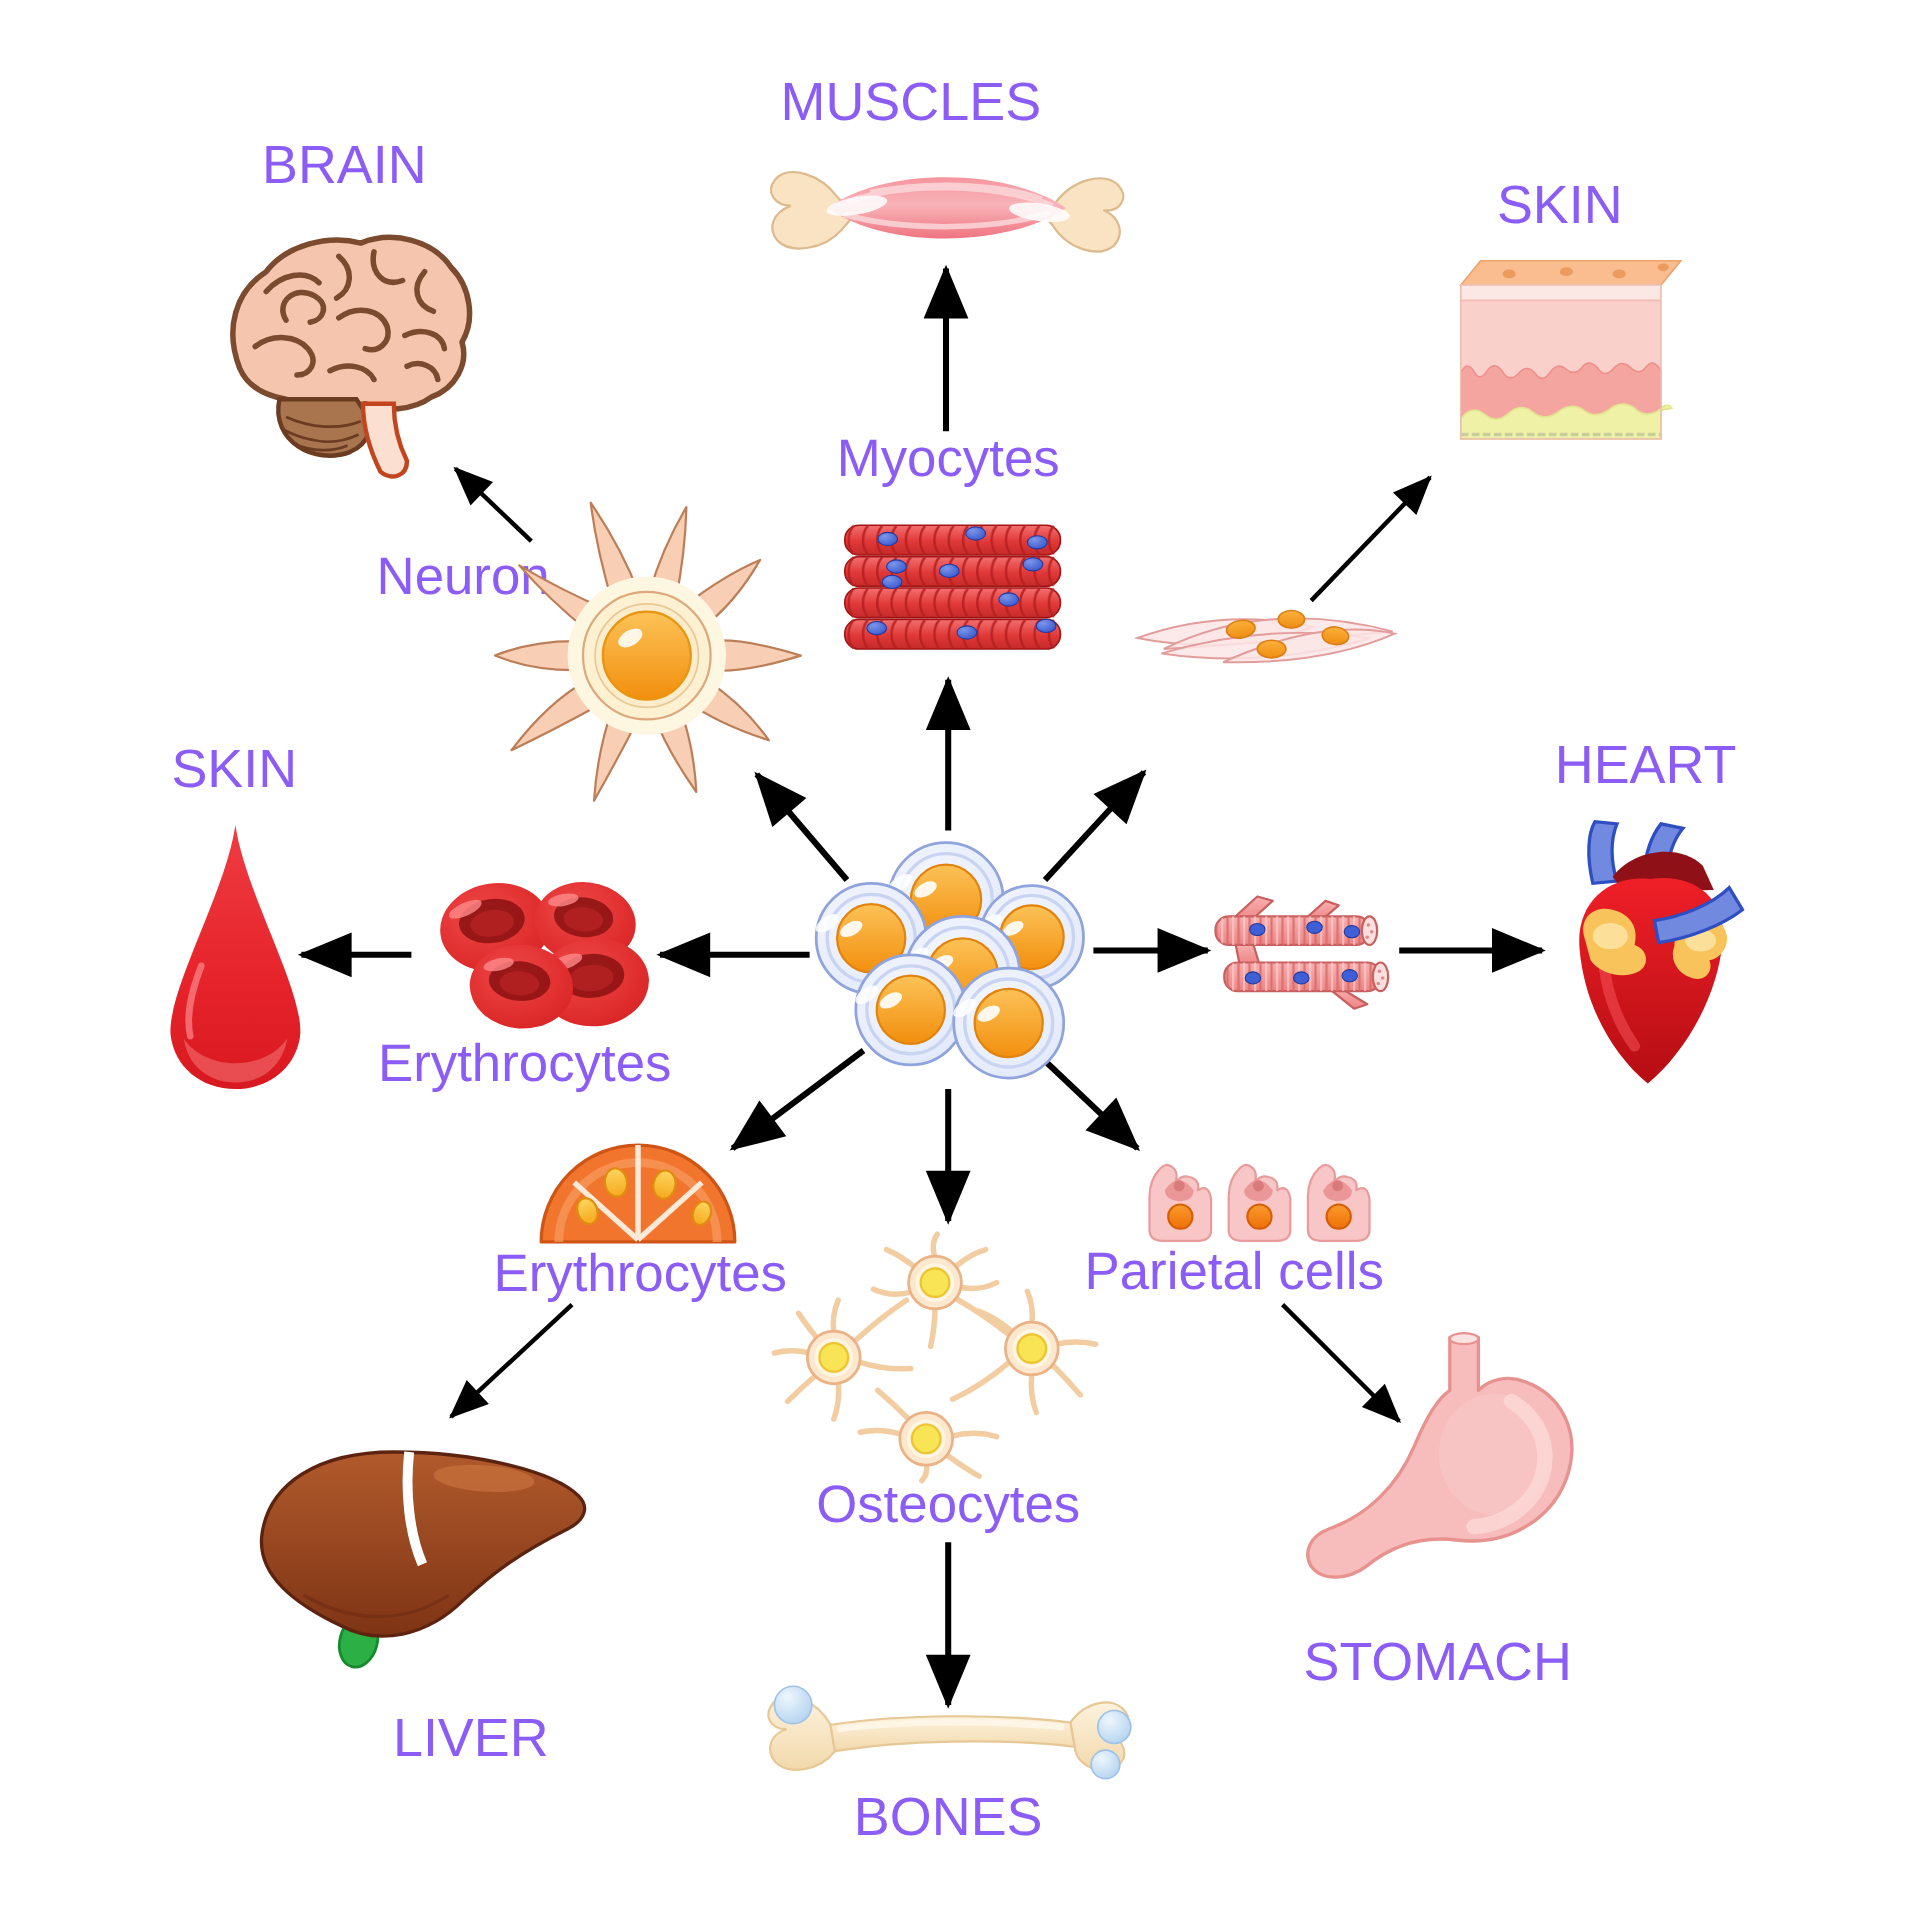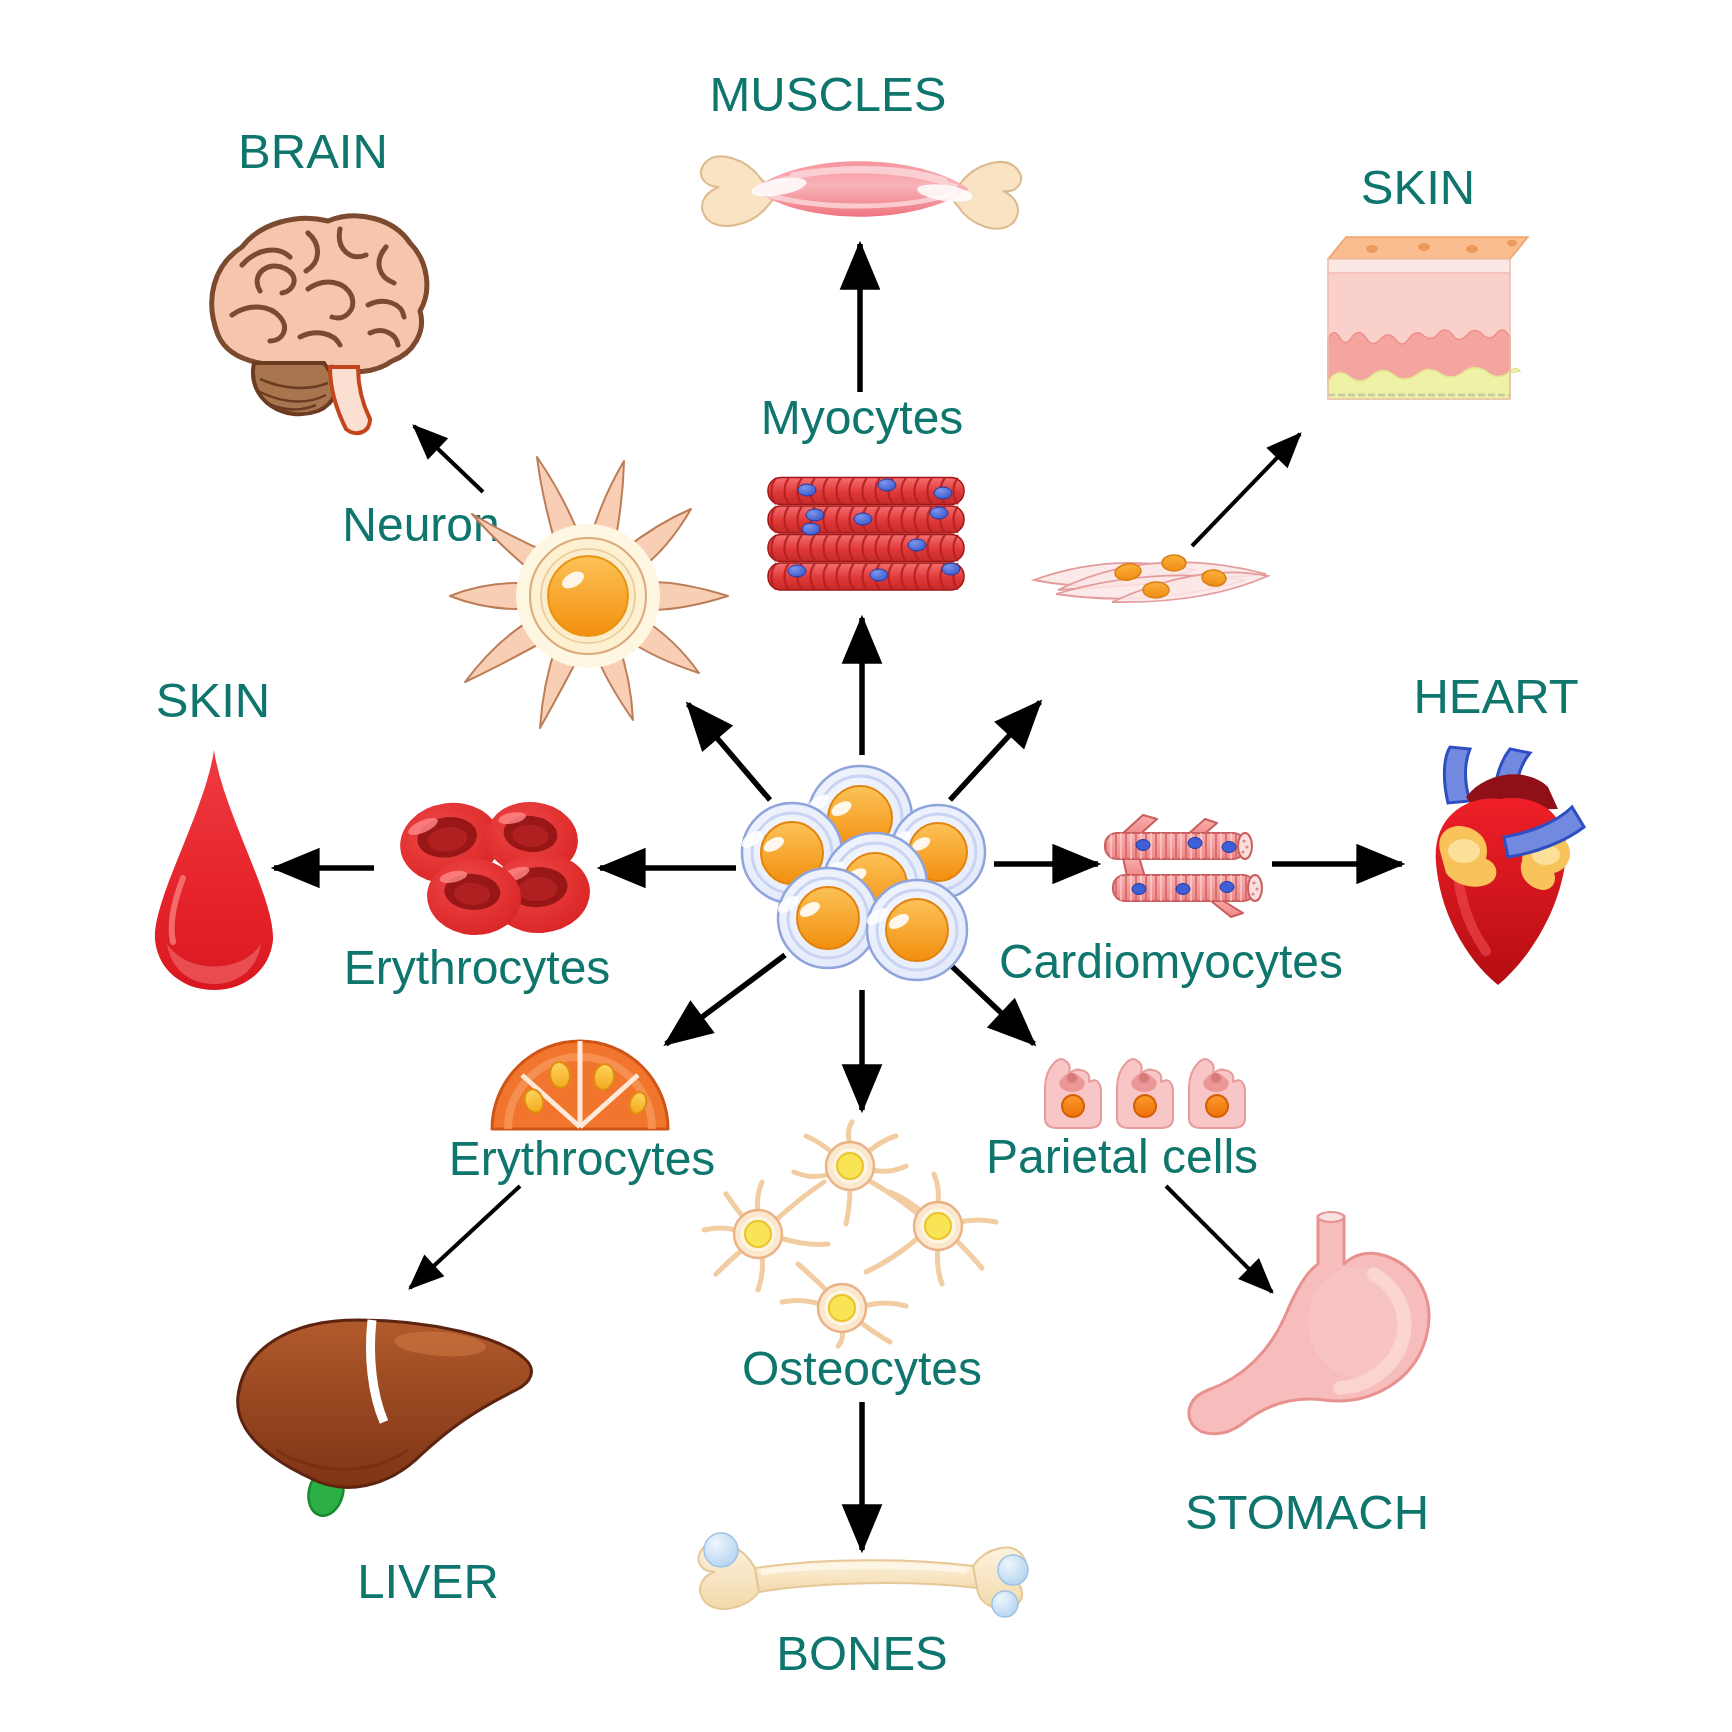"MUSCLES" .lbl { color: #0f766e -> #8b5cf6 }
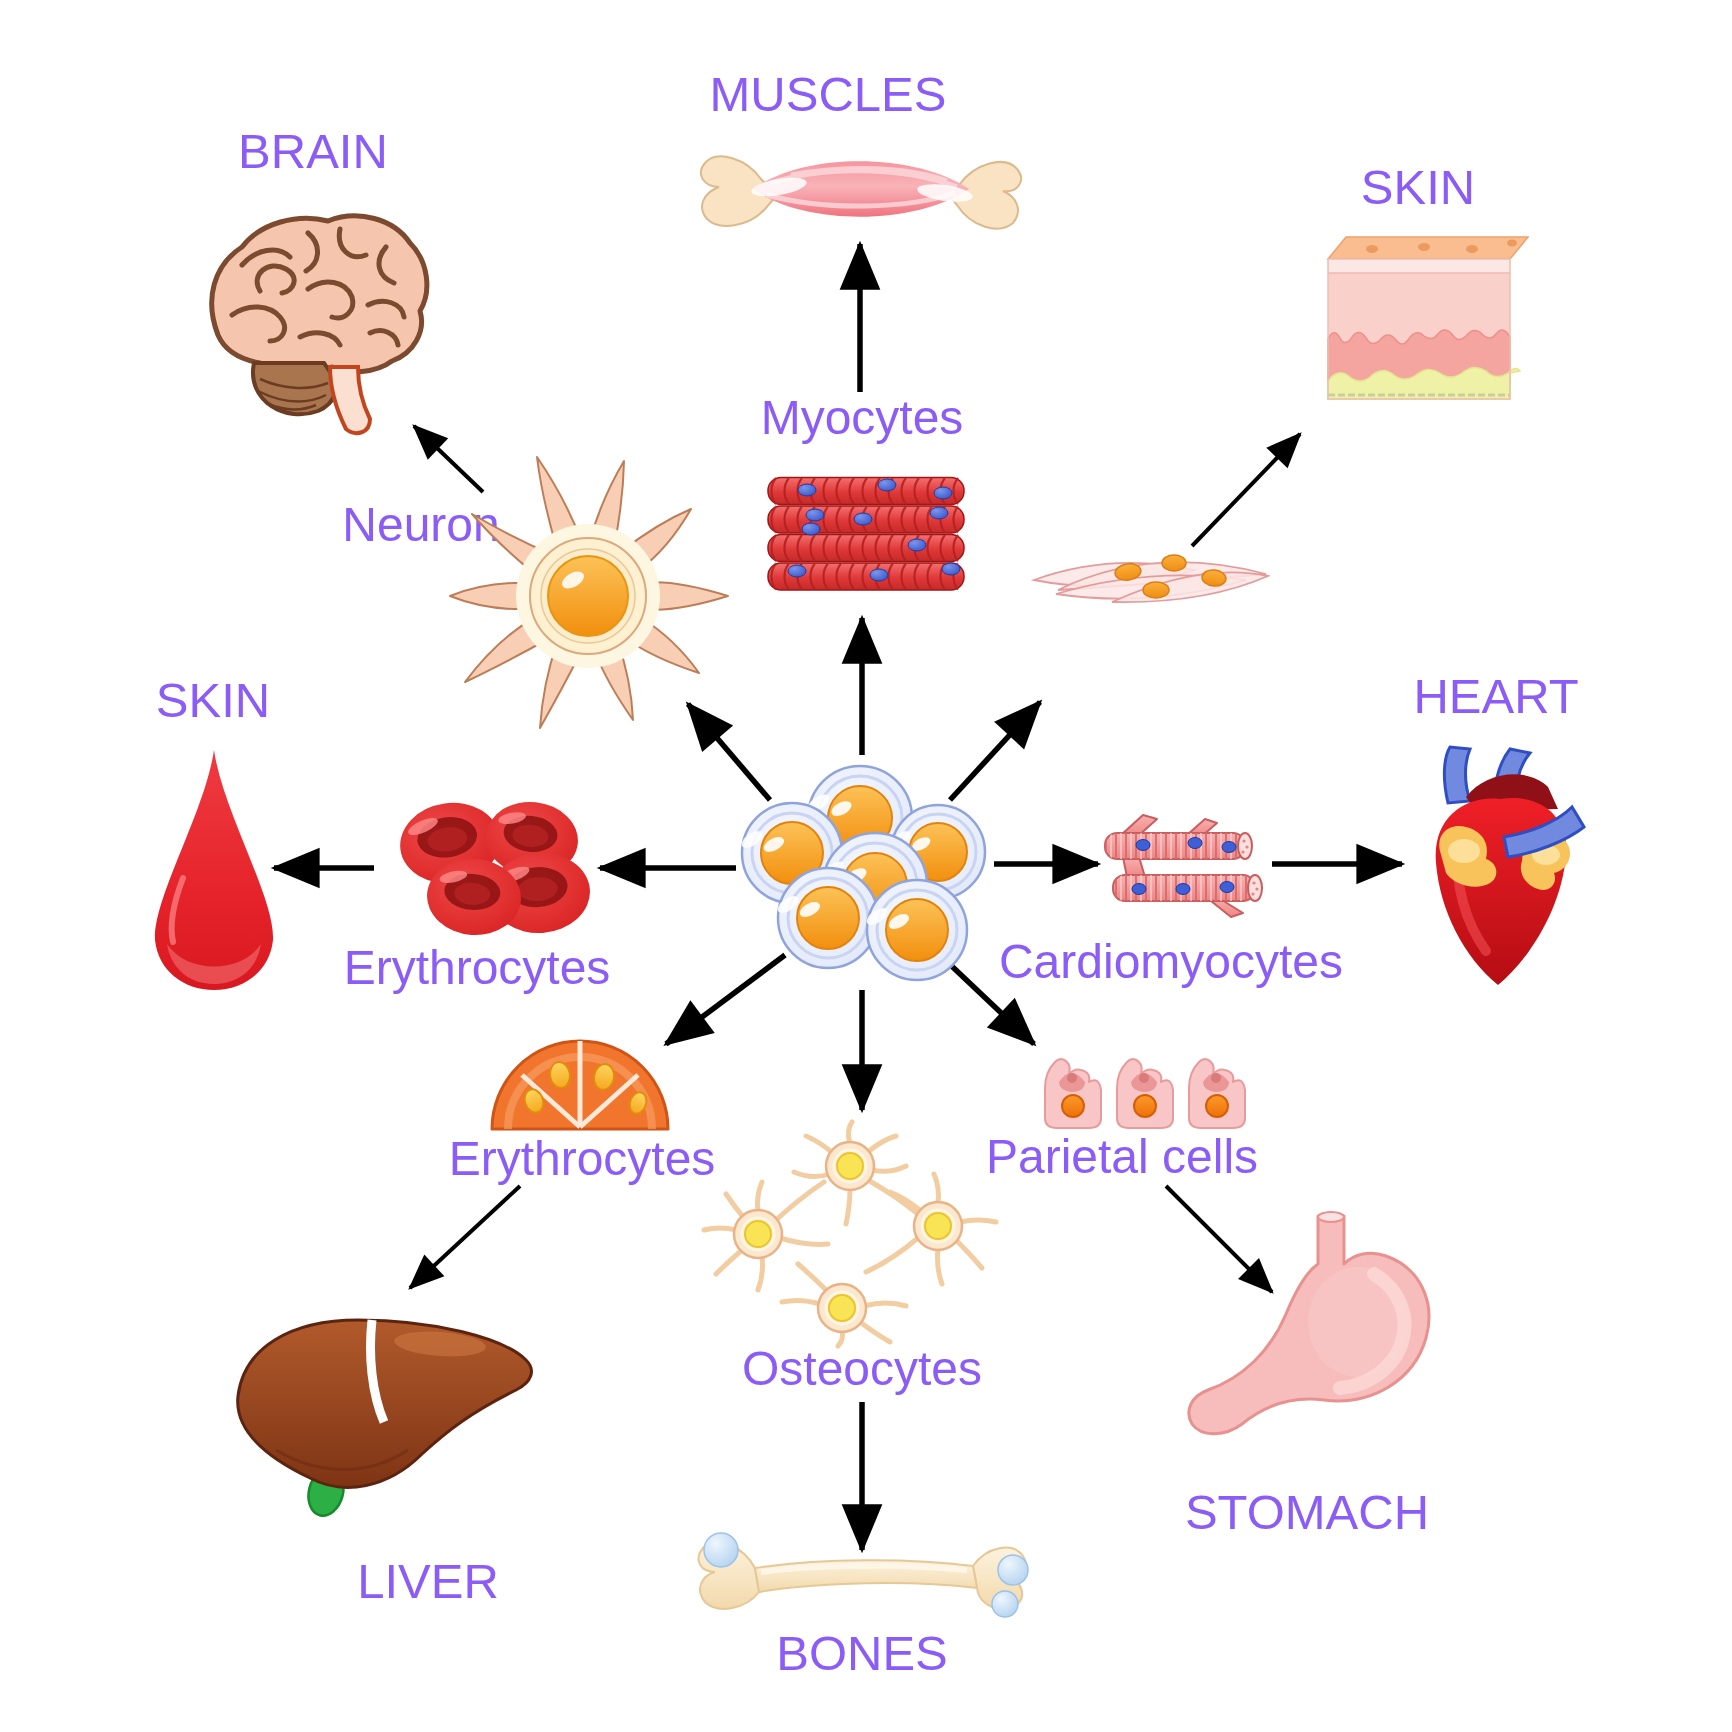"Cardiomyocytes" div.lbl { html: <div>Cardiomyocytes</div> -> none }
